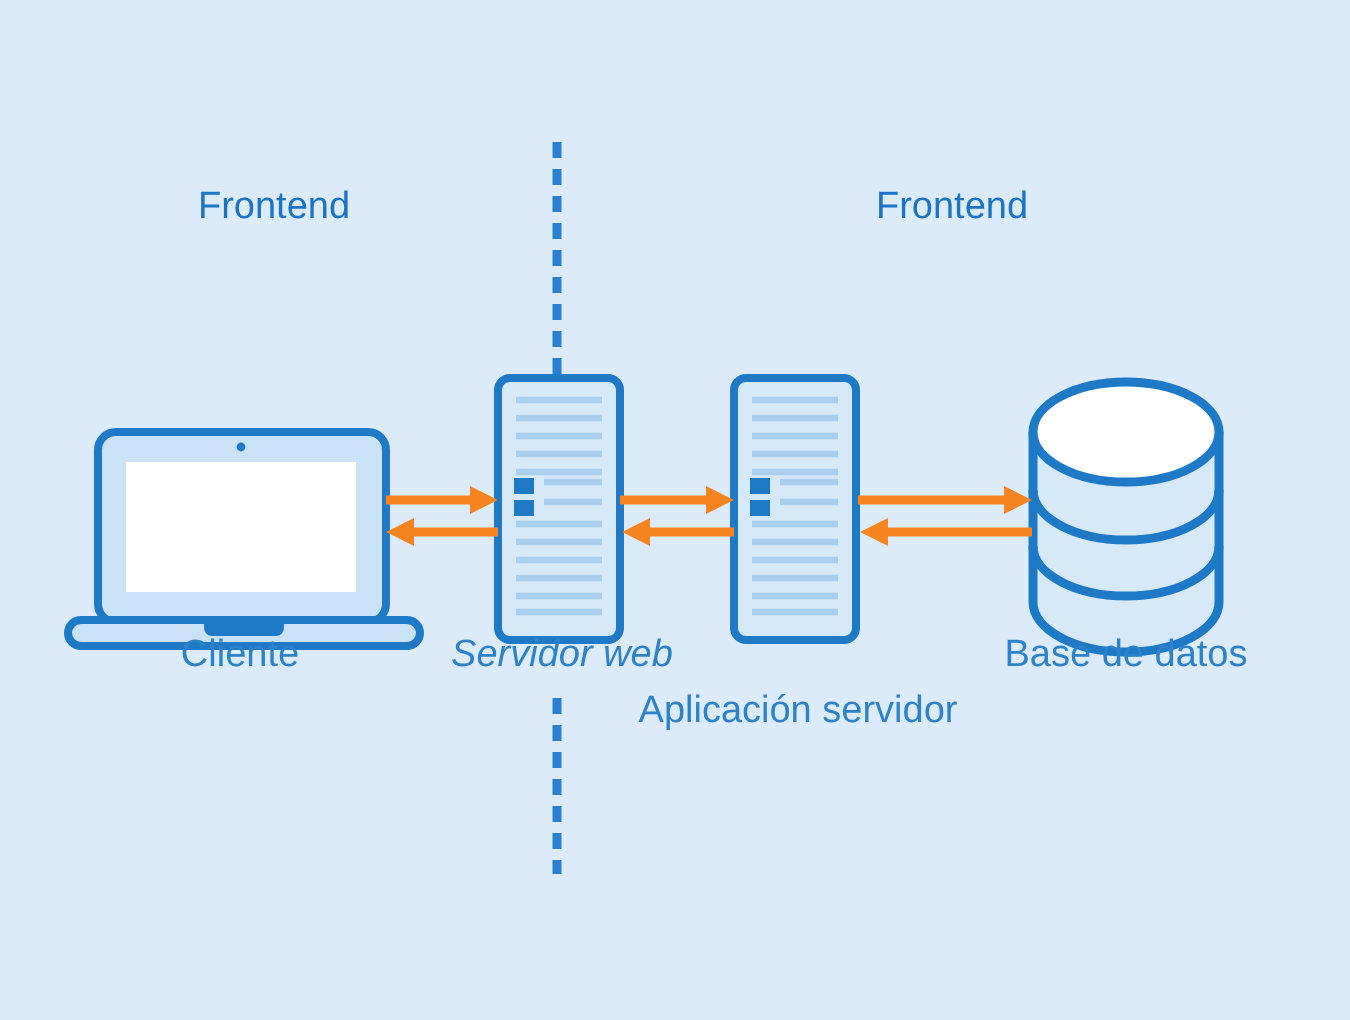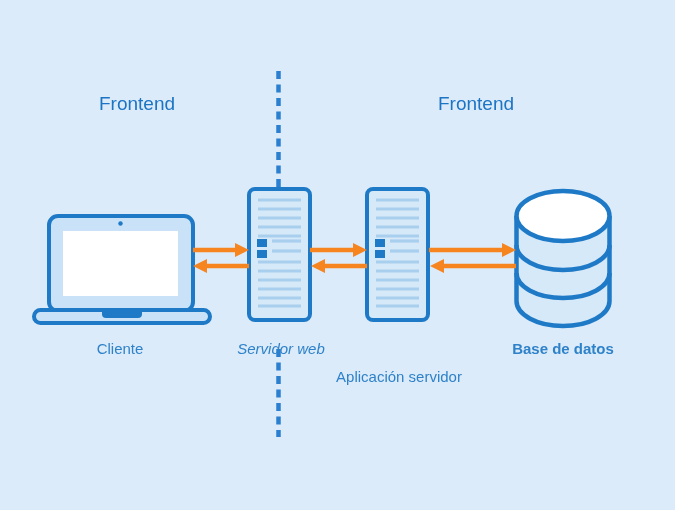"Cliente" .node-label { font-size: 15px -> 19px; top: 340px -> 317px }
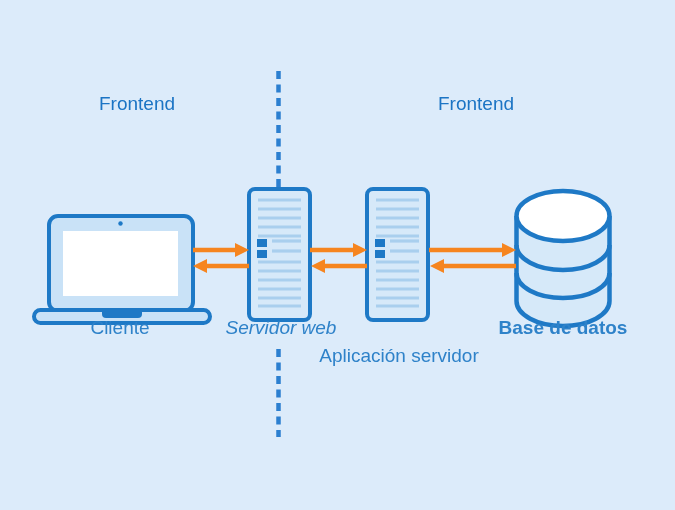"Base de datos" .node-label.basedatos { font-weight: bold -> none }
